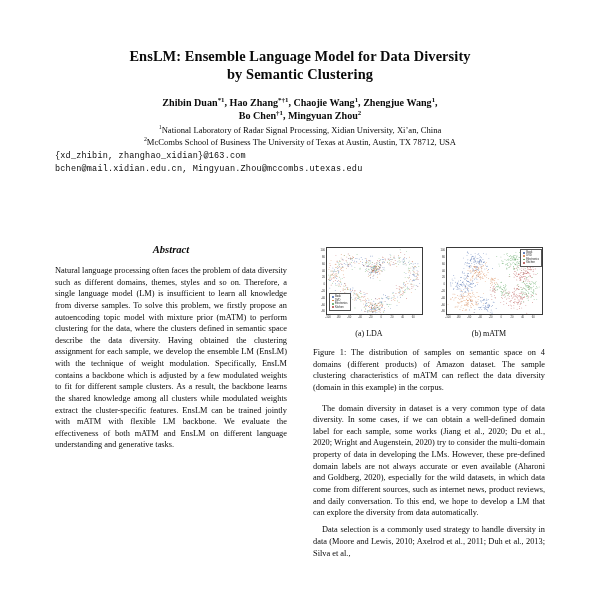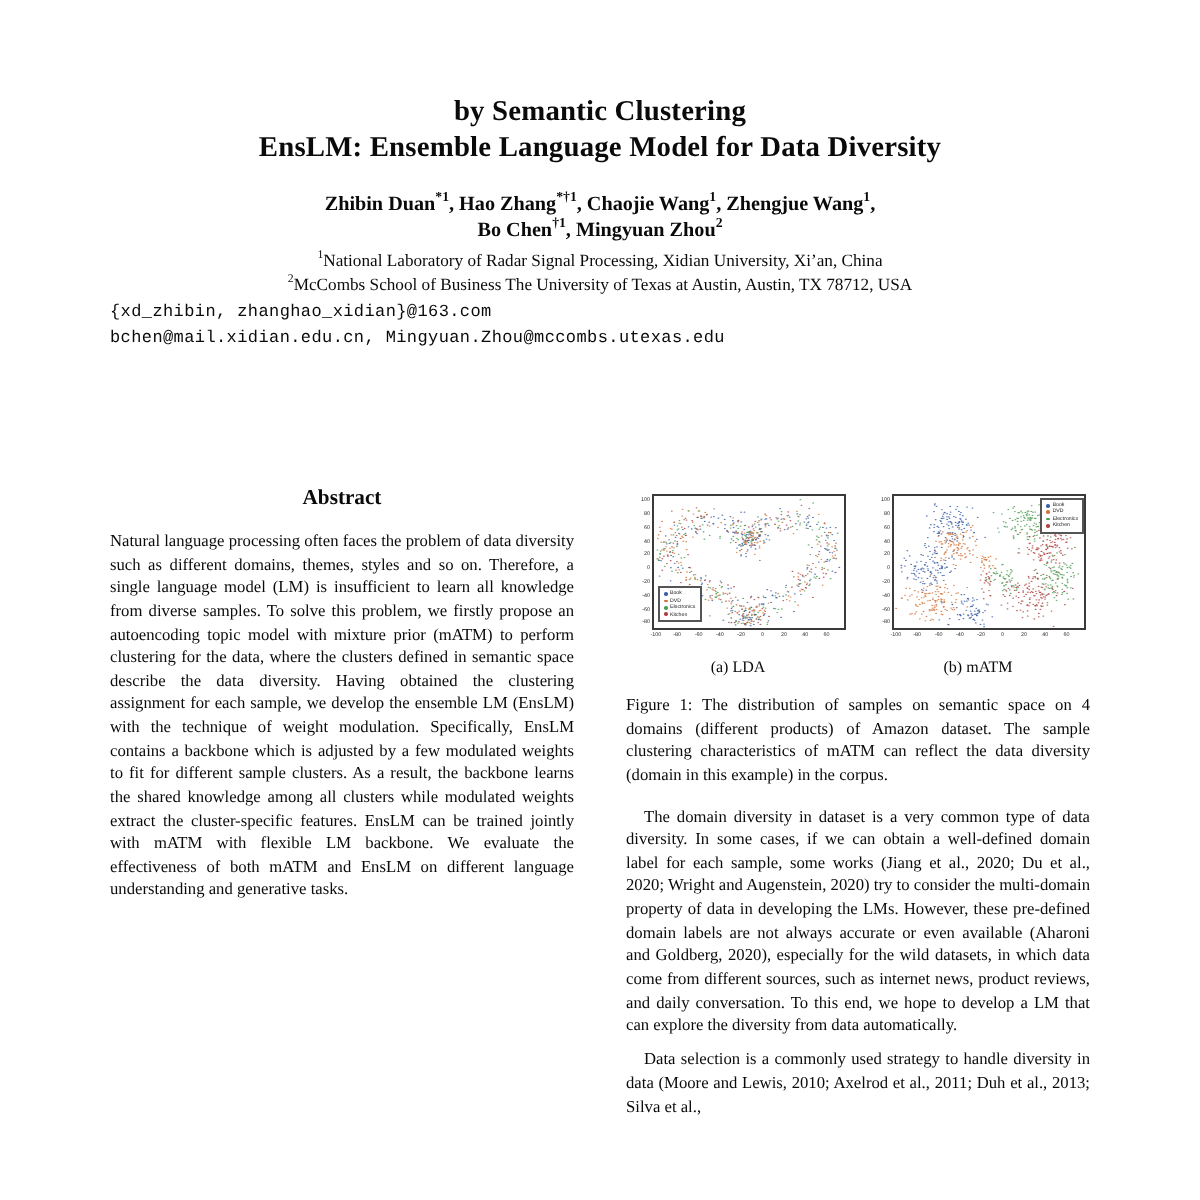"by Semantic Clustering" span.ln { order: before "EnsLM: Ensemble Language Model for" -> after "EnsLM: Ensemble Language Model for" }
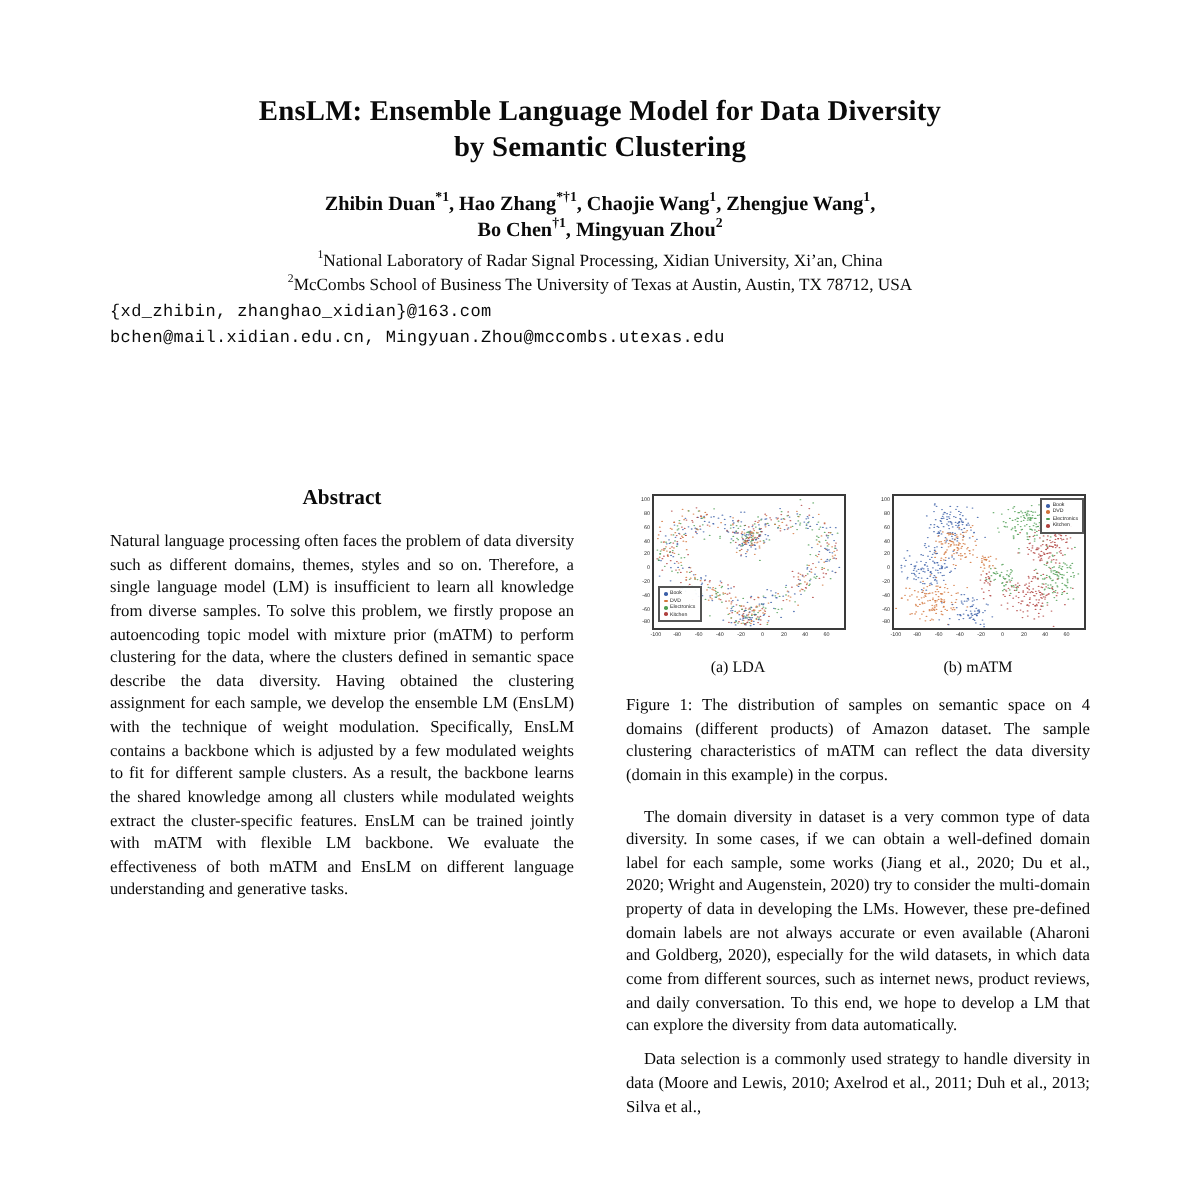"Abstract" .sec-head-center { font-style: none -> italic }
